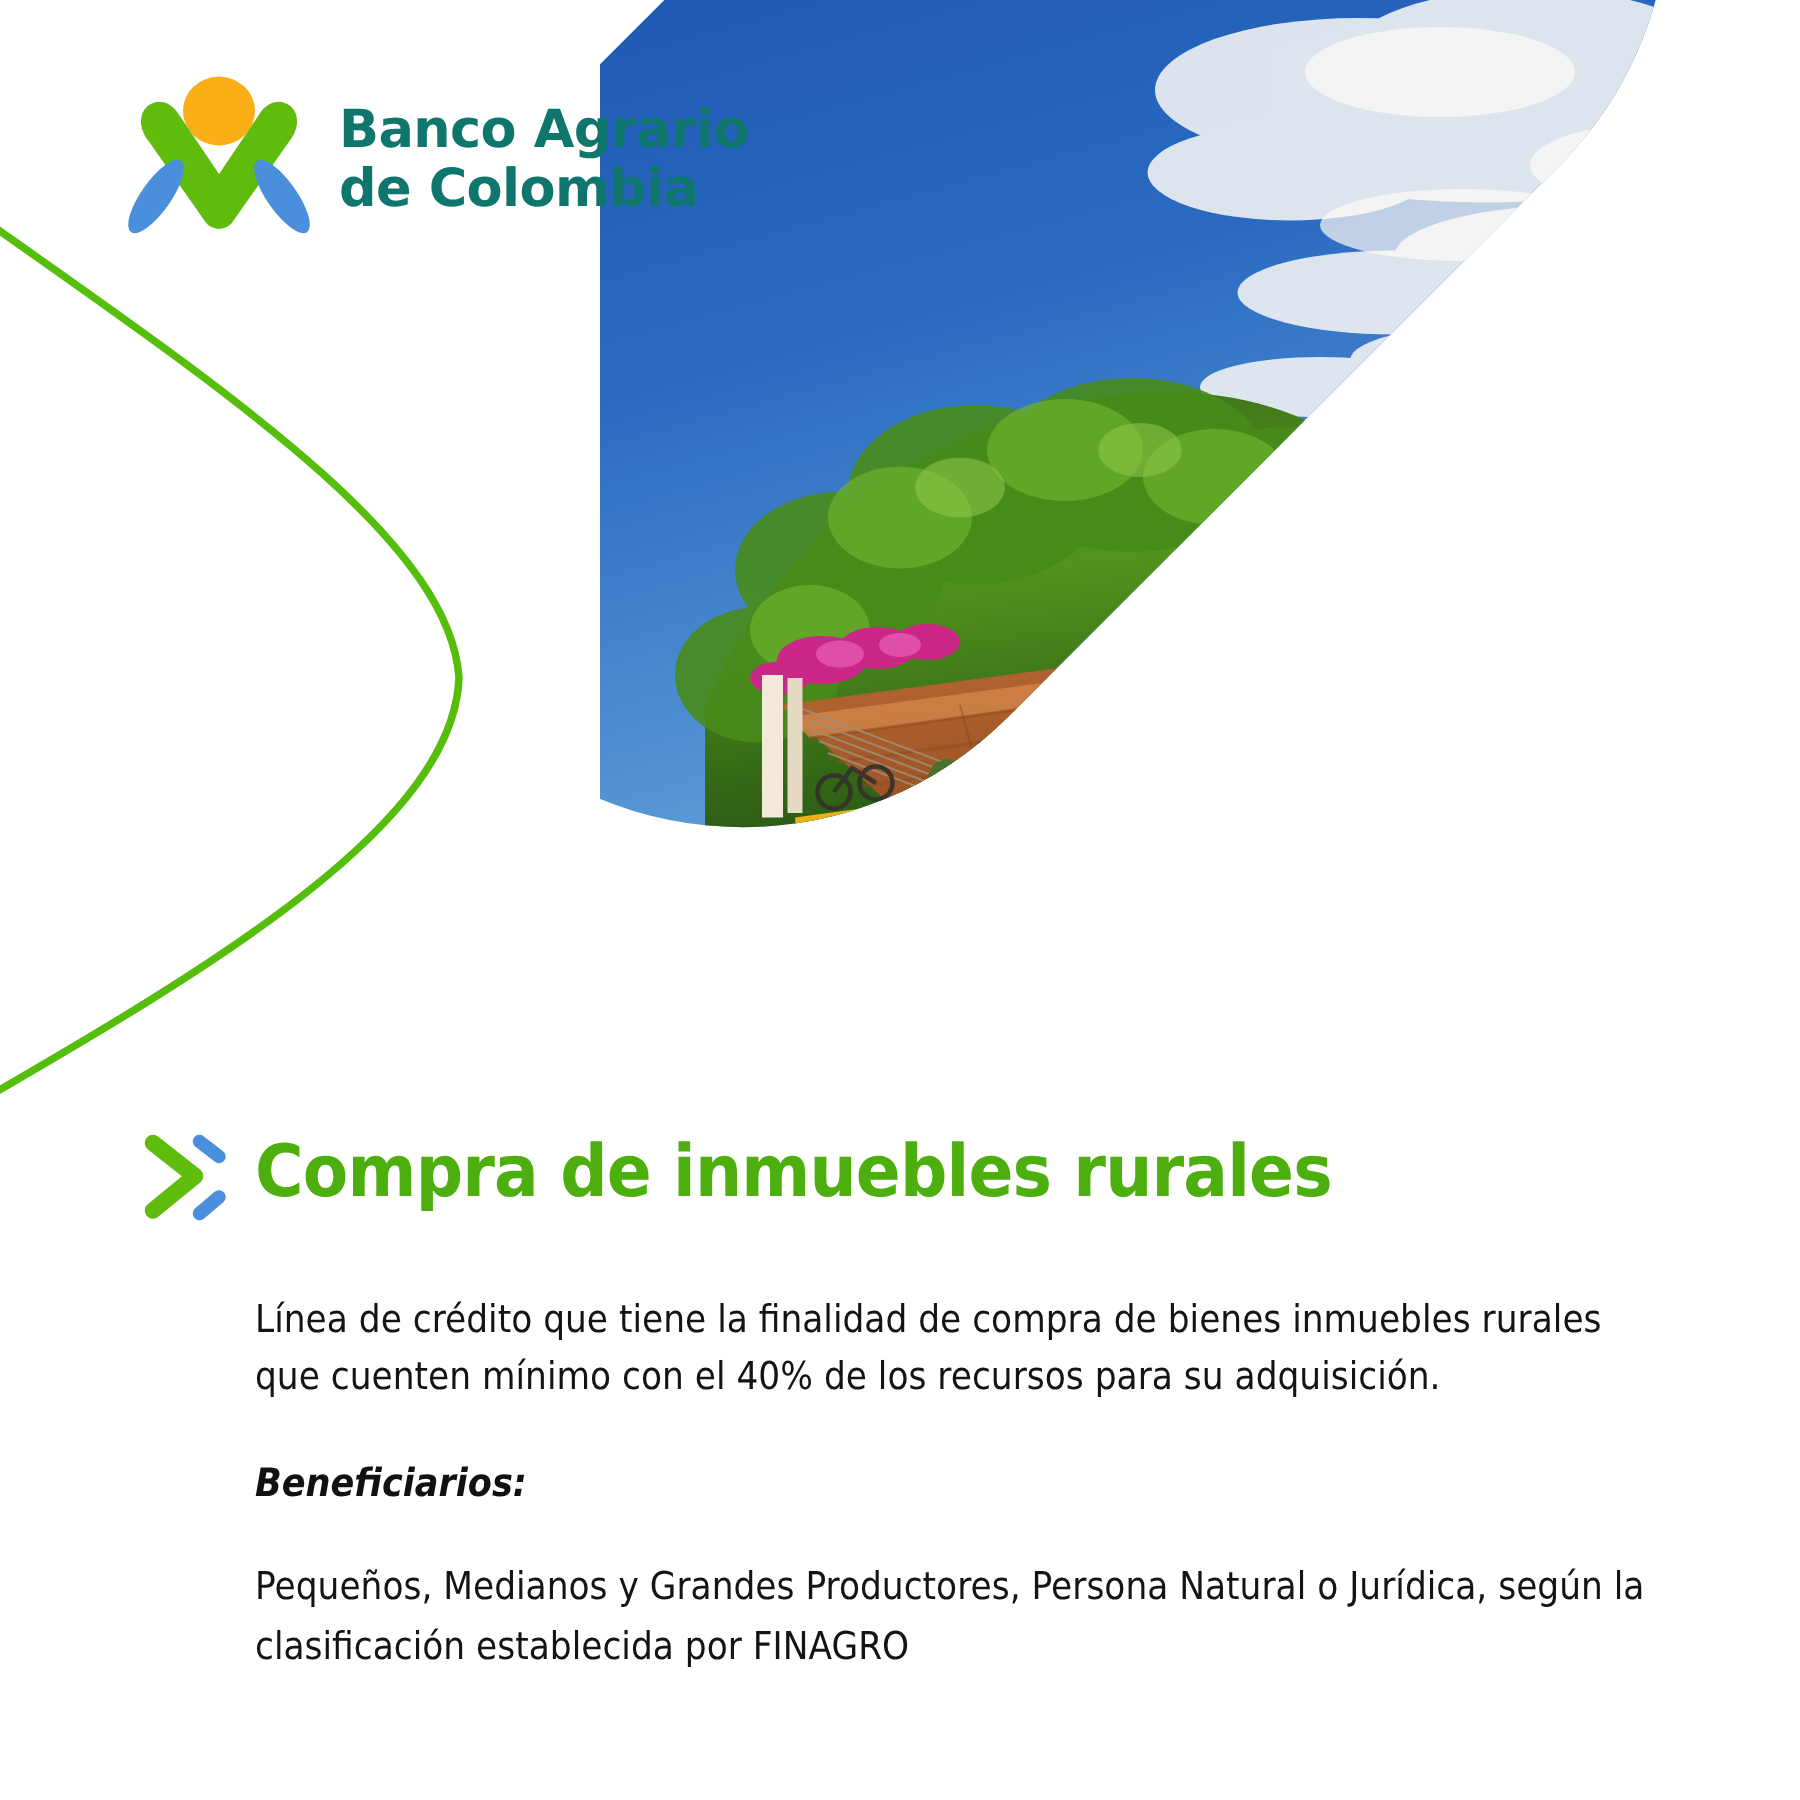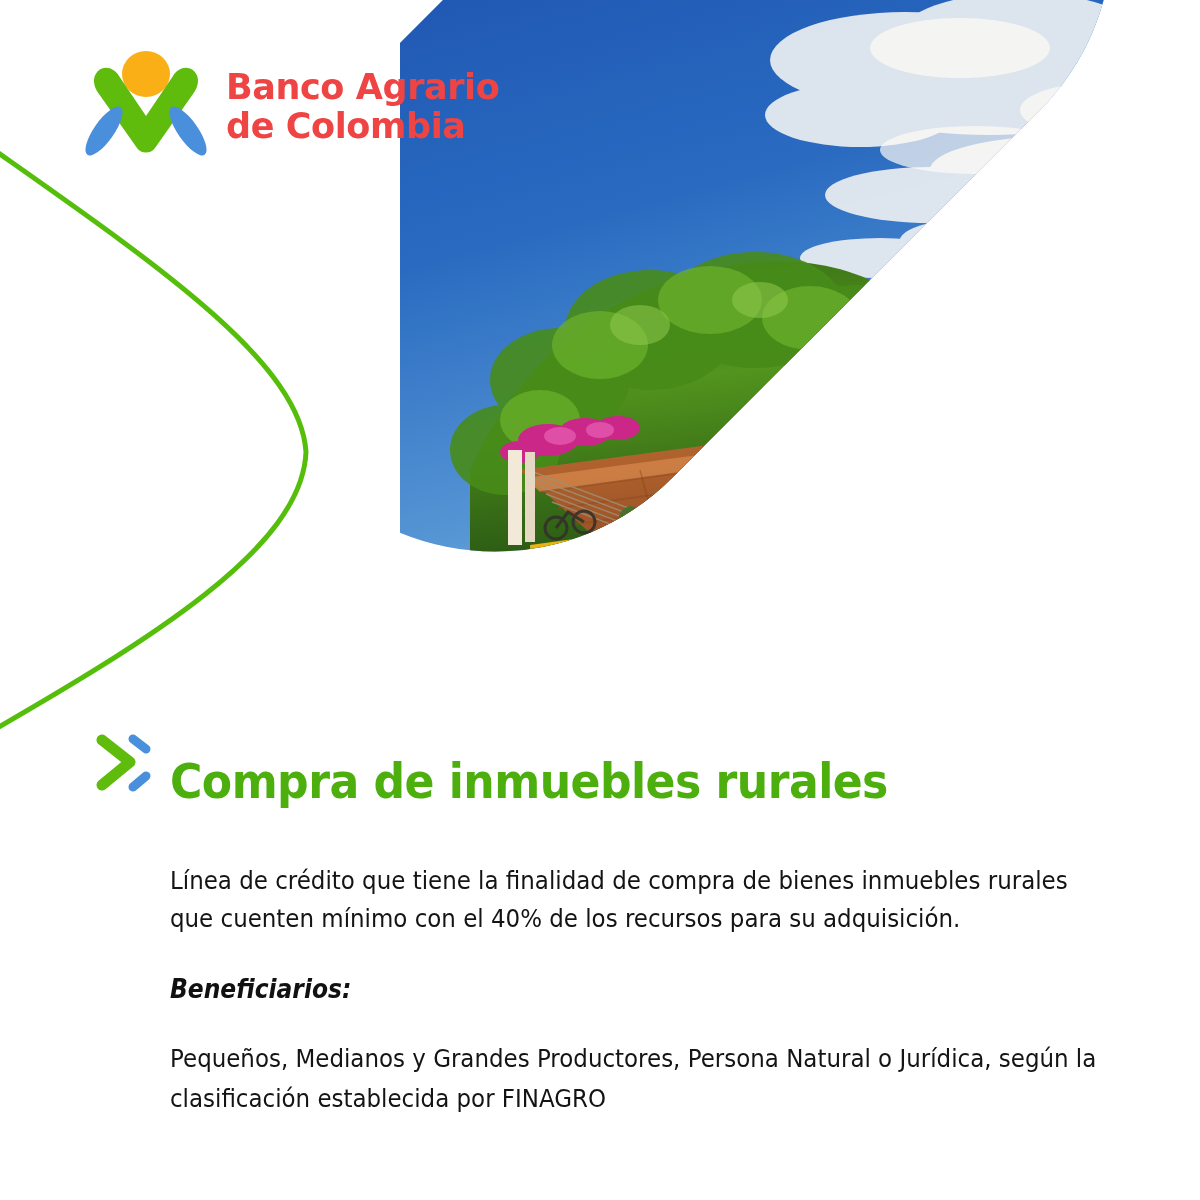"Banco Agrario" .logo-text { color: #ef4444 -> #0f766e }
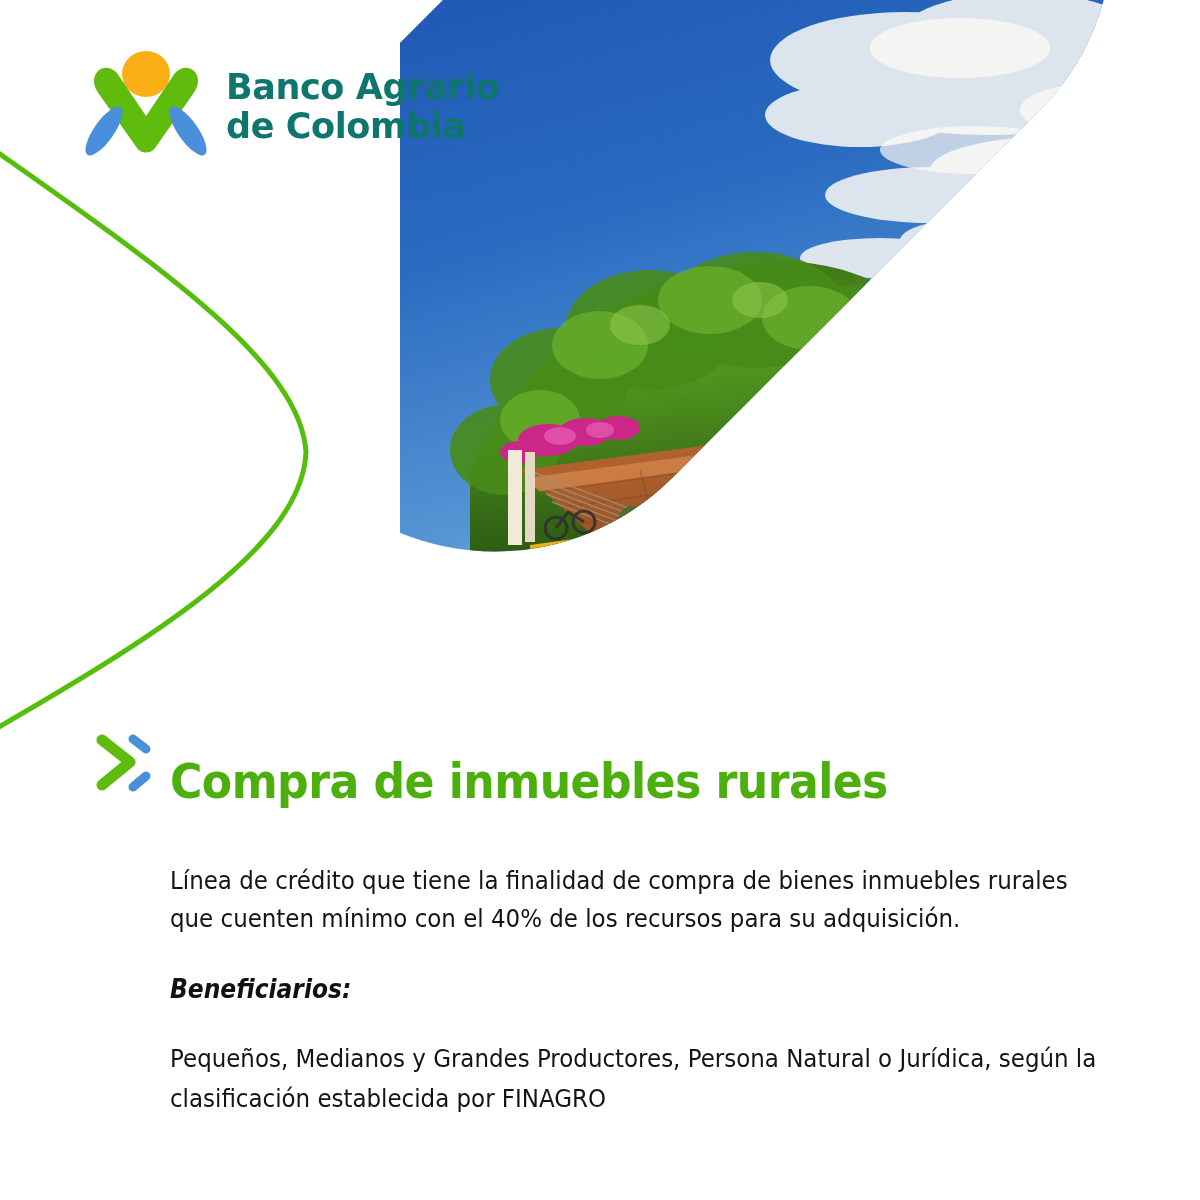"Compra de inmuebles rurales" .title-row { align-items: flex-start -> center }
